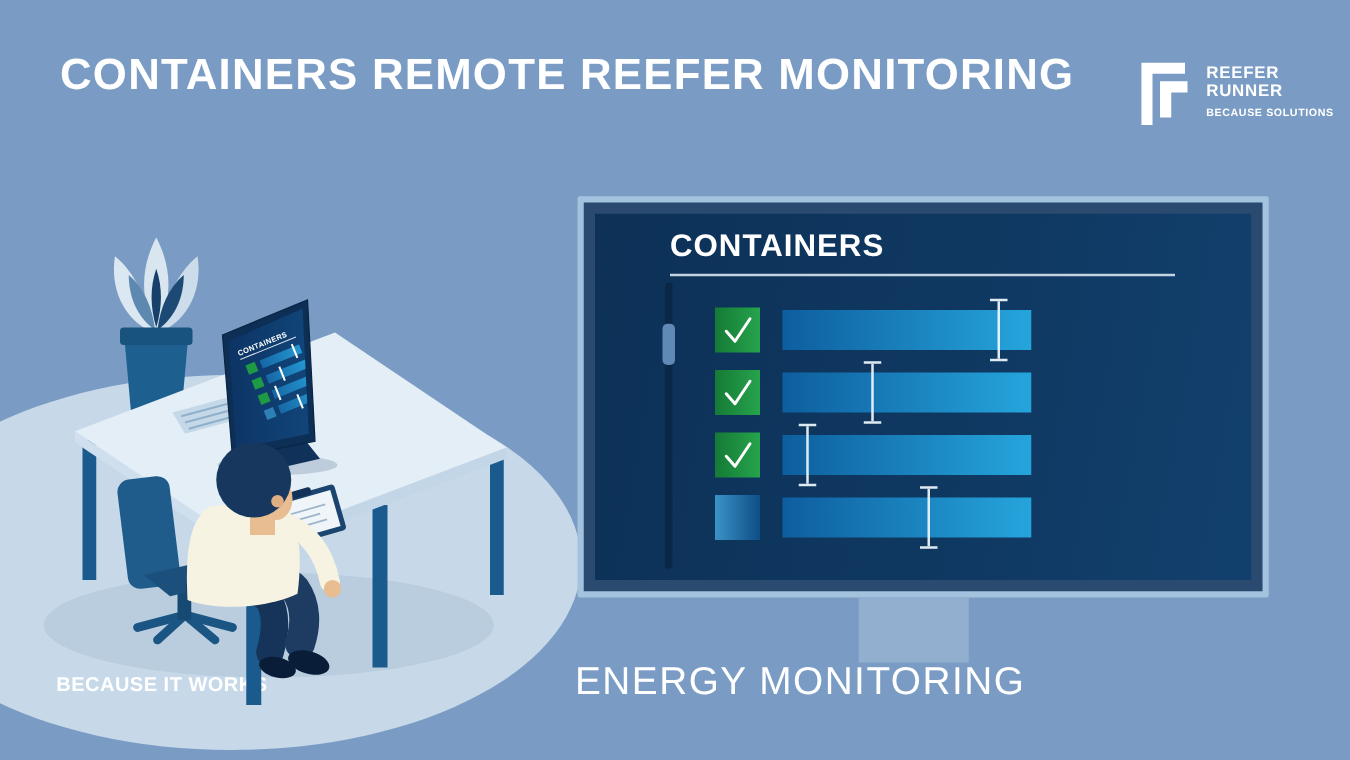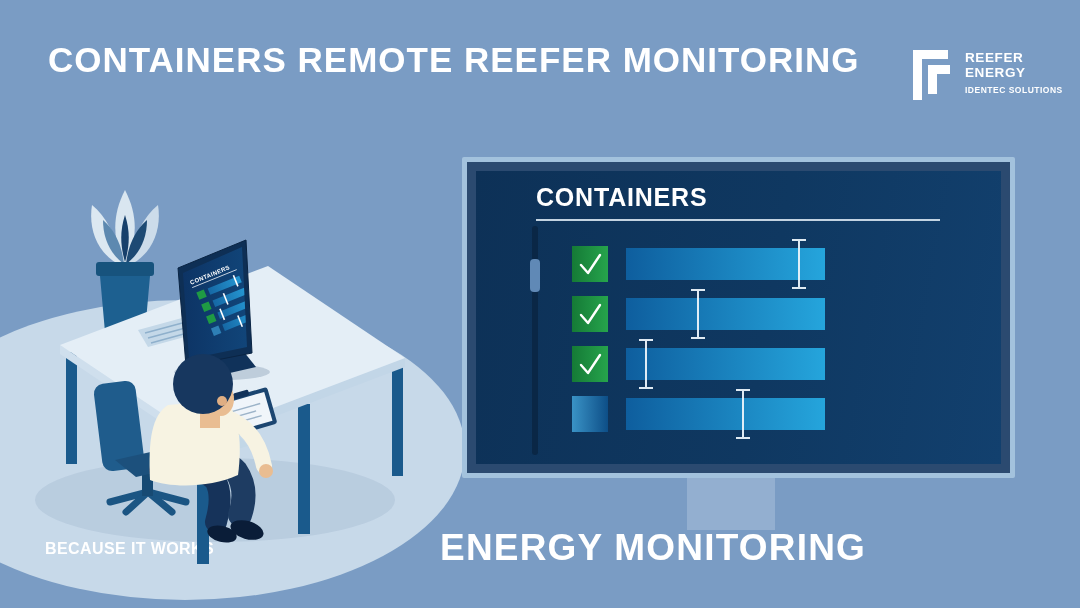"ENERGY" div.logo-line { text: ENERGY -> RUNNER }
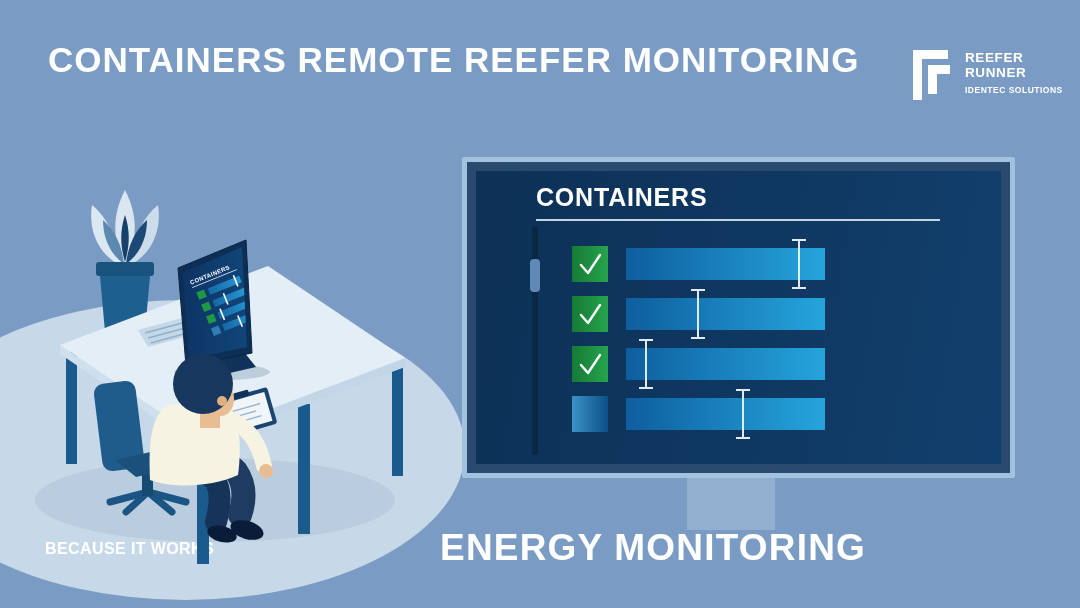"IDENTEC SOLUTIONS" div.logo-sub { text: IDENTEC -> BECAUSE }
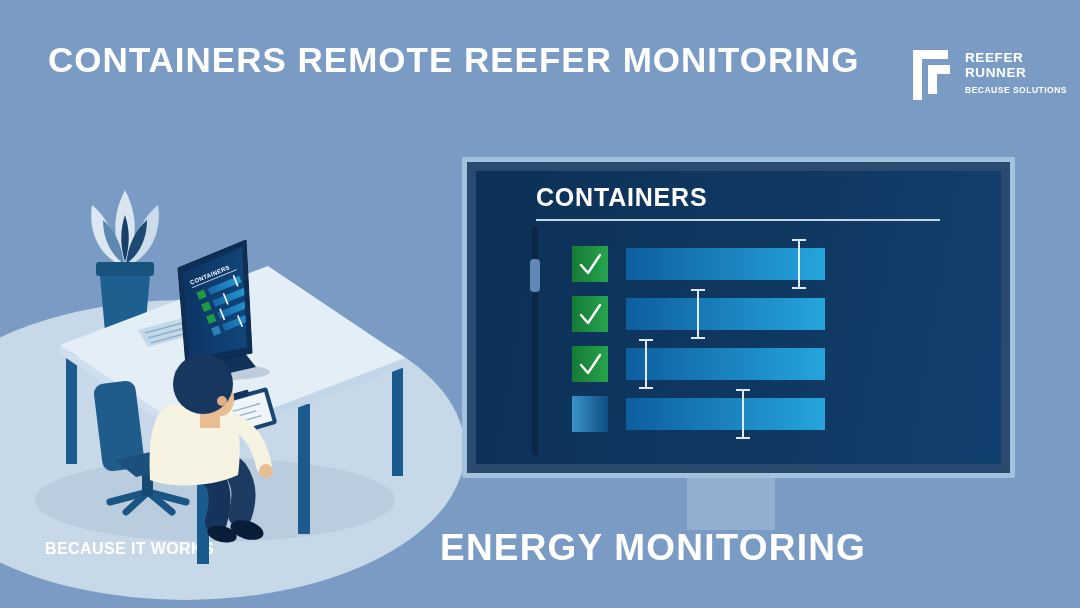"ENERGY MONITORING" .energy-caption { font-size: 37px -> 31px; font-weight: 700 -> 400; left: 440px -> 460px }
